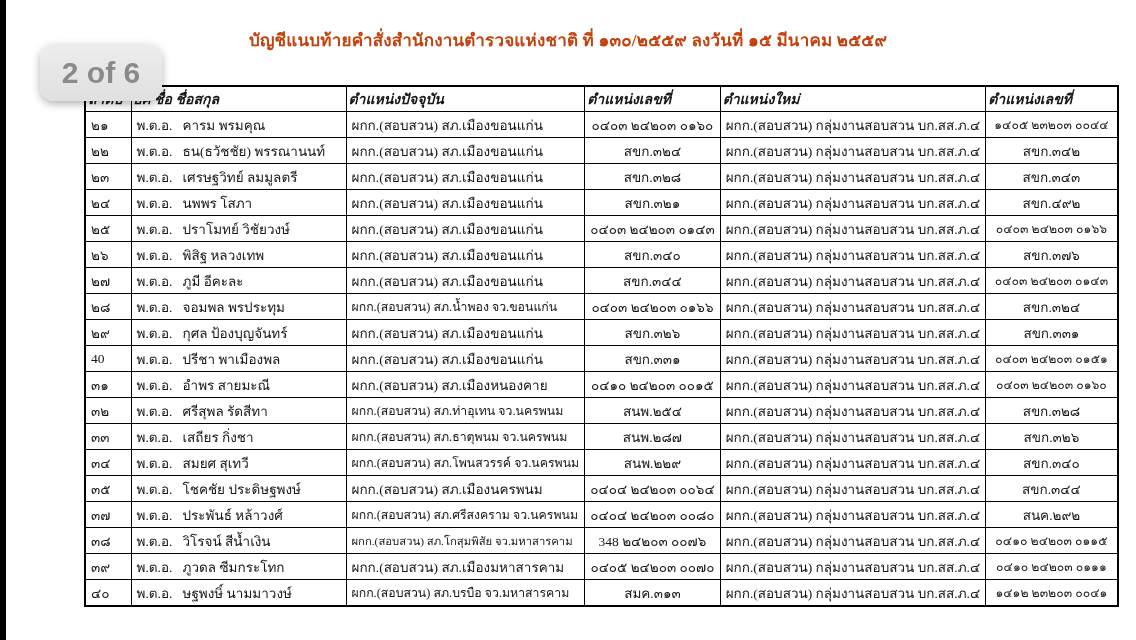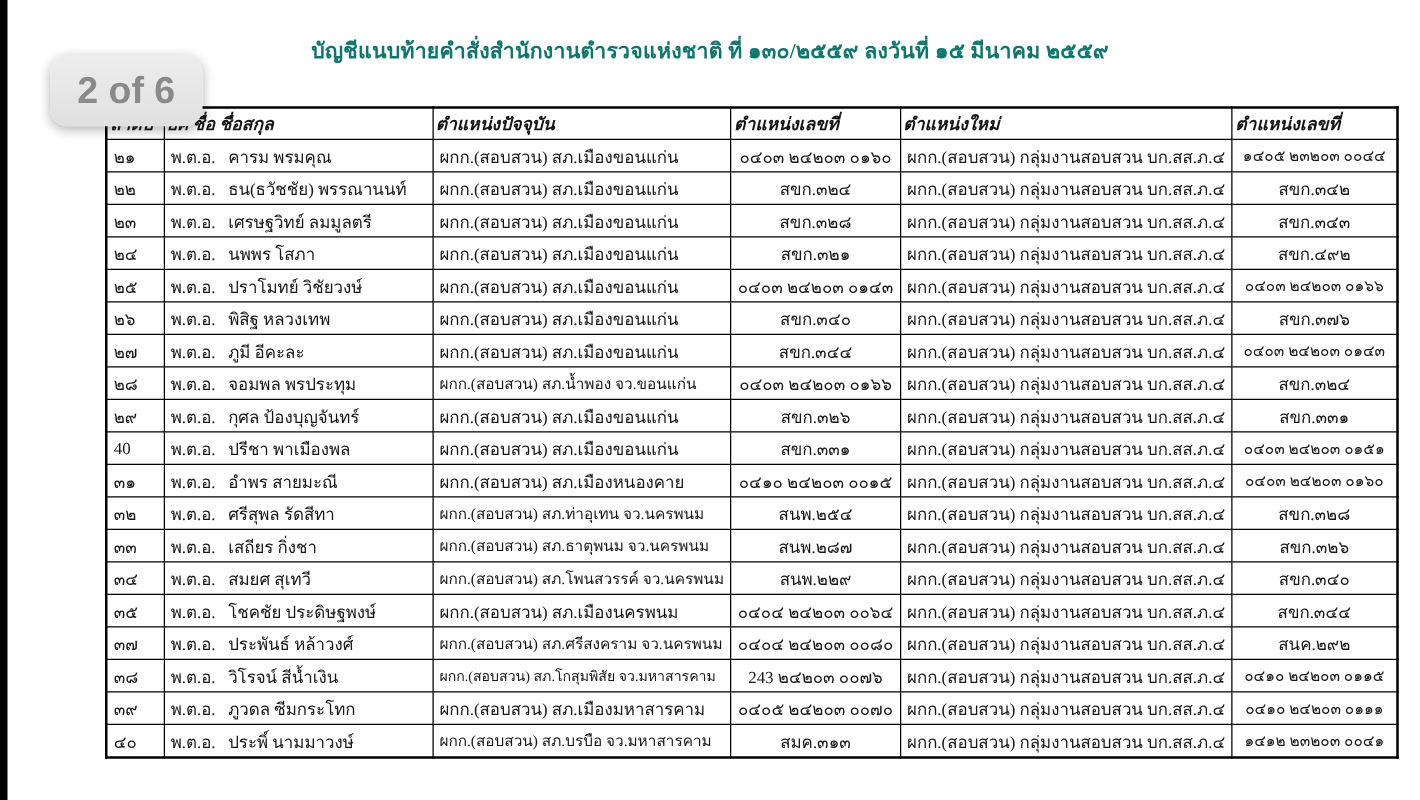"บัญชีแนบท้ายคำสั่งสำนักงานตำรวจแห่งชาติ" .doc-title { color: #0f766e -> #c2410c }
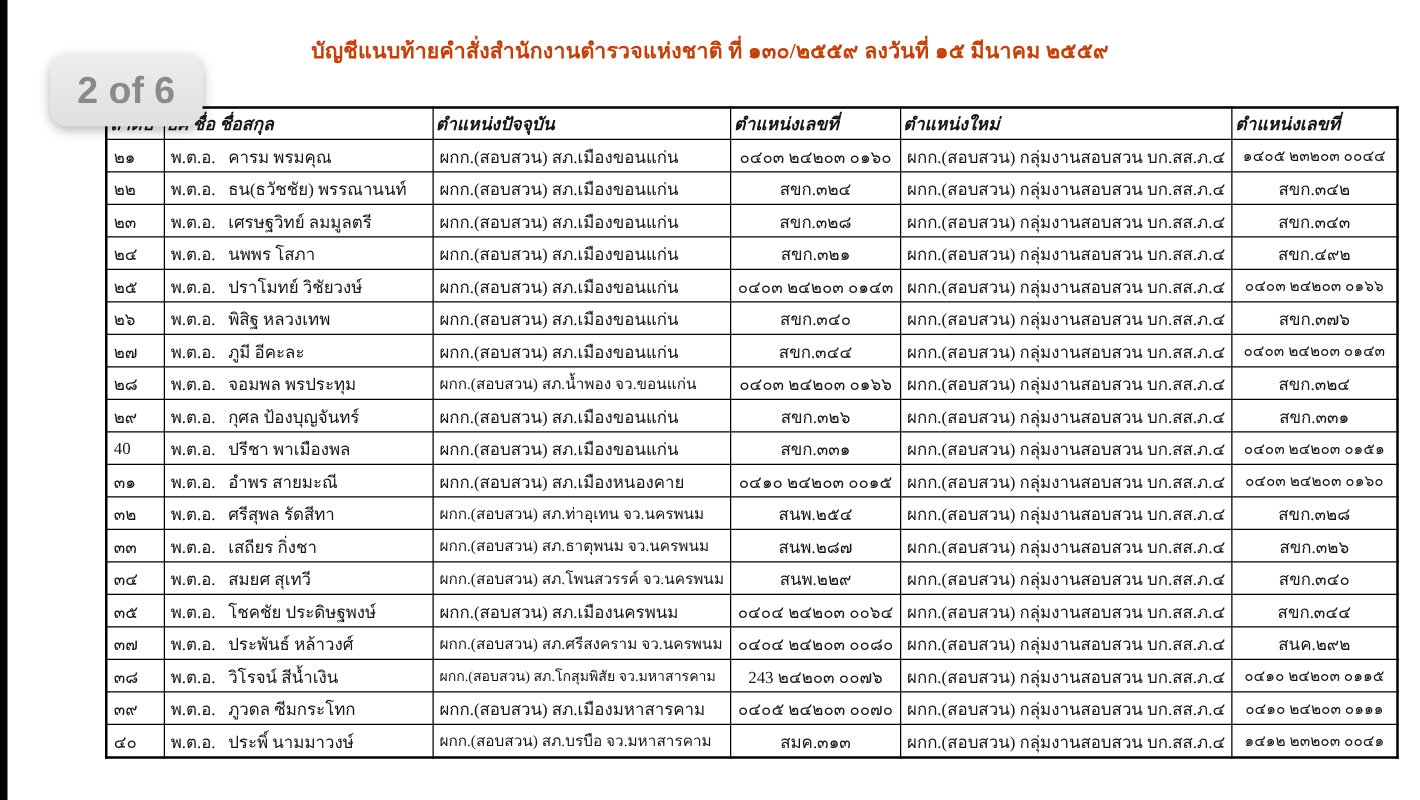"243 ๒๔๒๐๓ ๐๐๗๖" td.c-pos { text: 243 -> 348 }
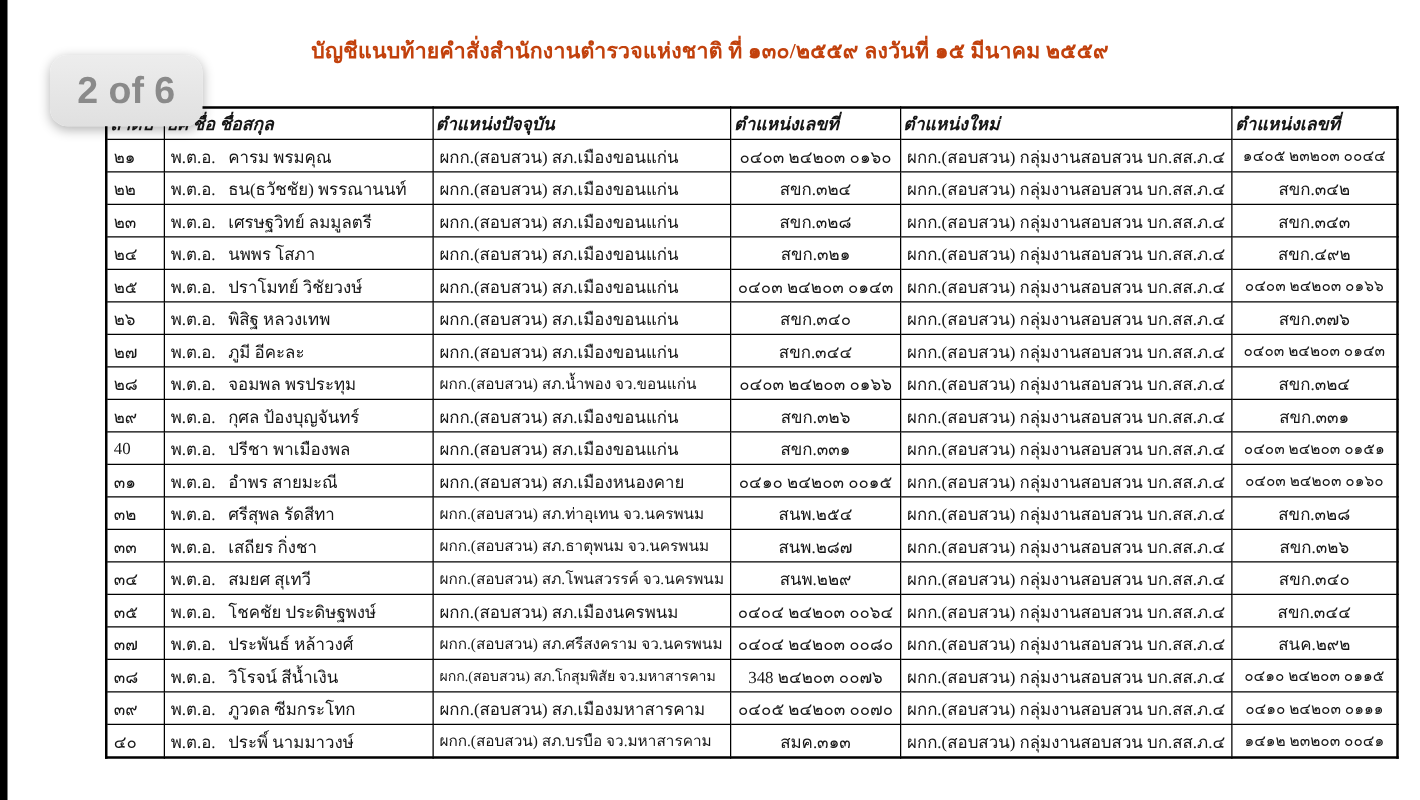"ประพิ์ นามมาวงษ์" span.nm { text: ประพิ์ -> ษฐพงษิ์ }
